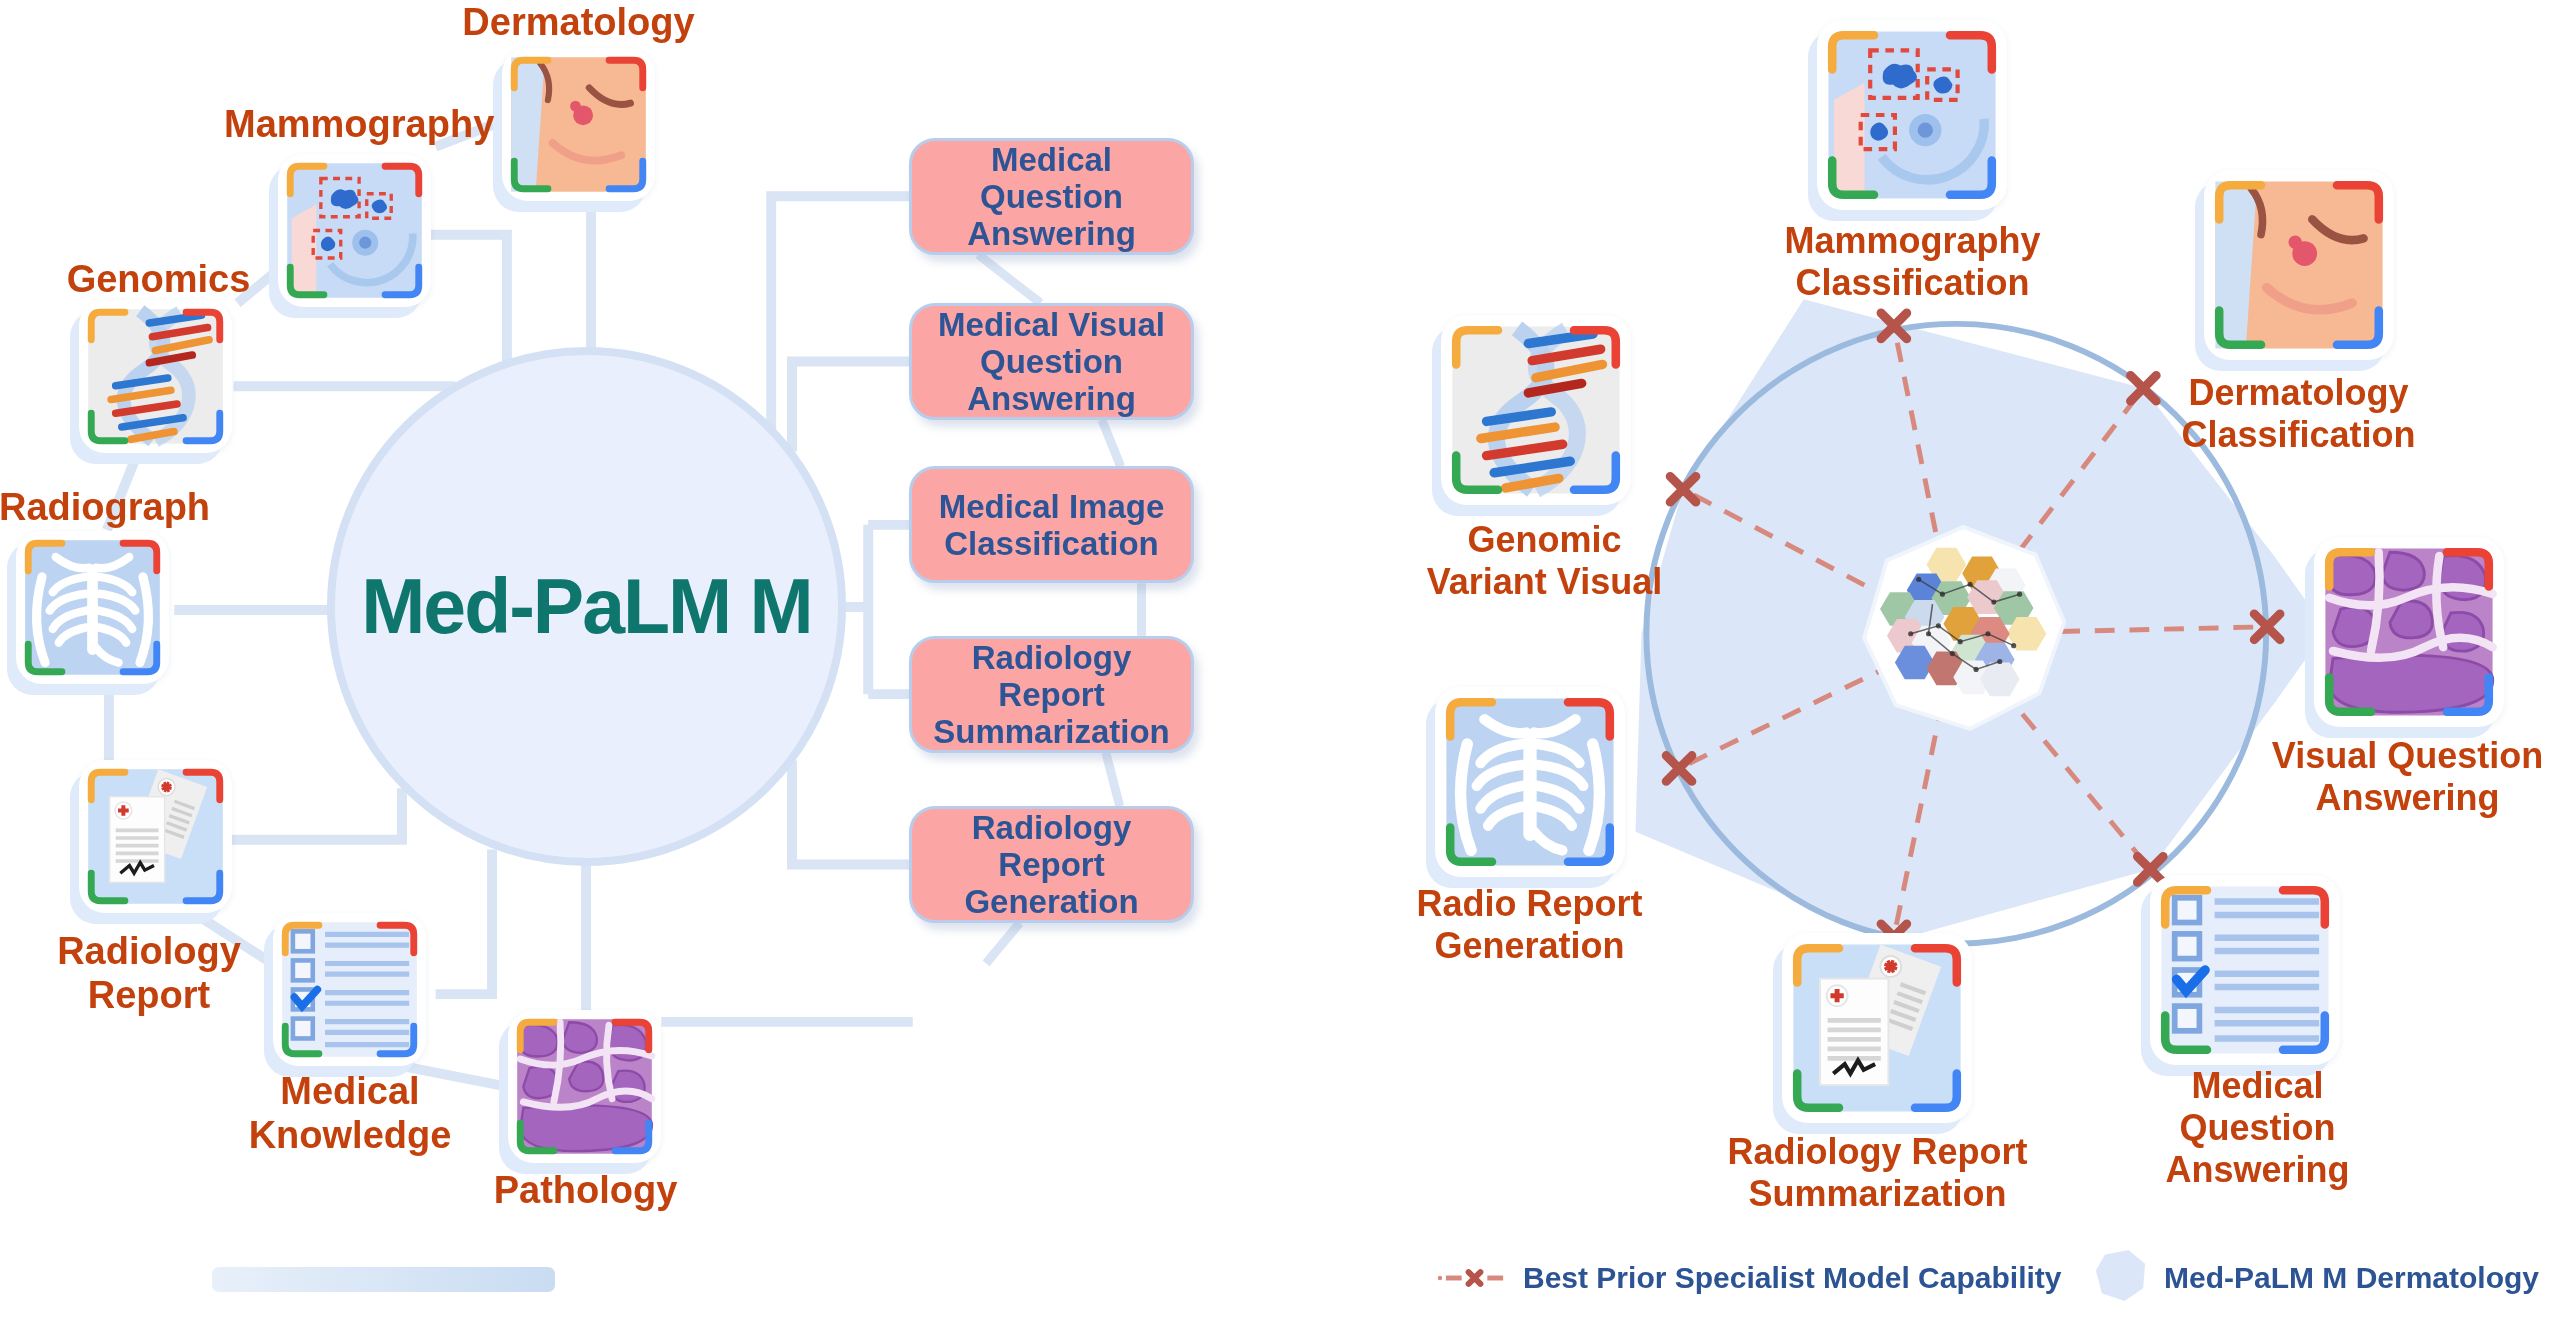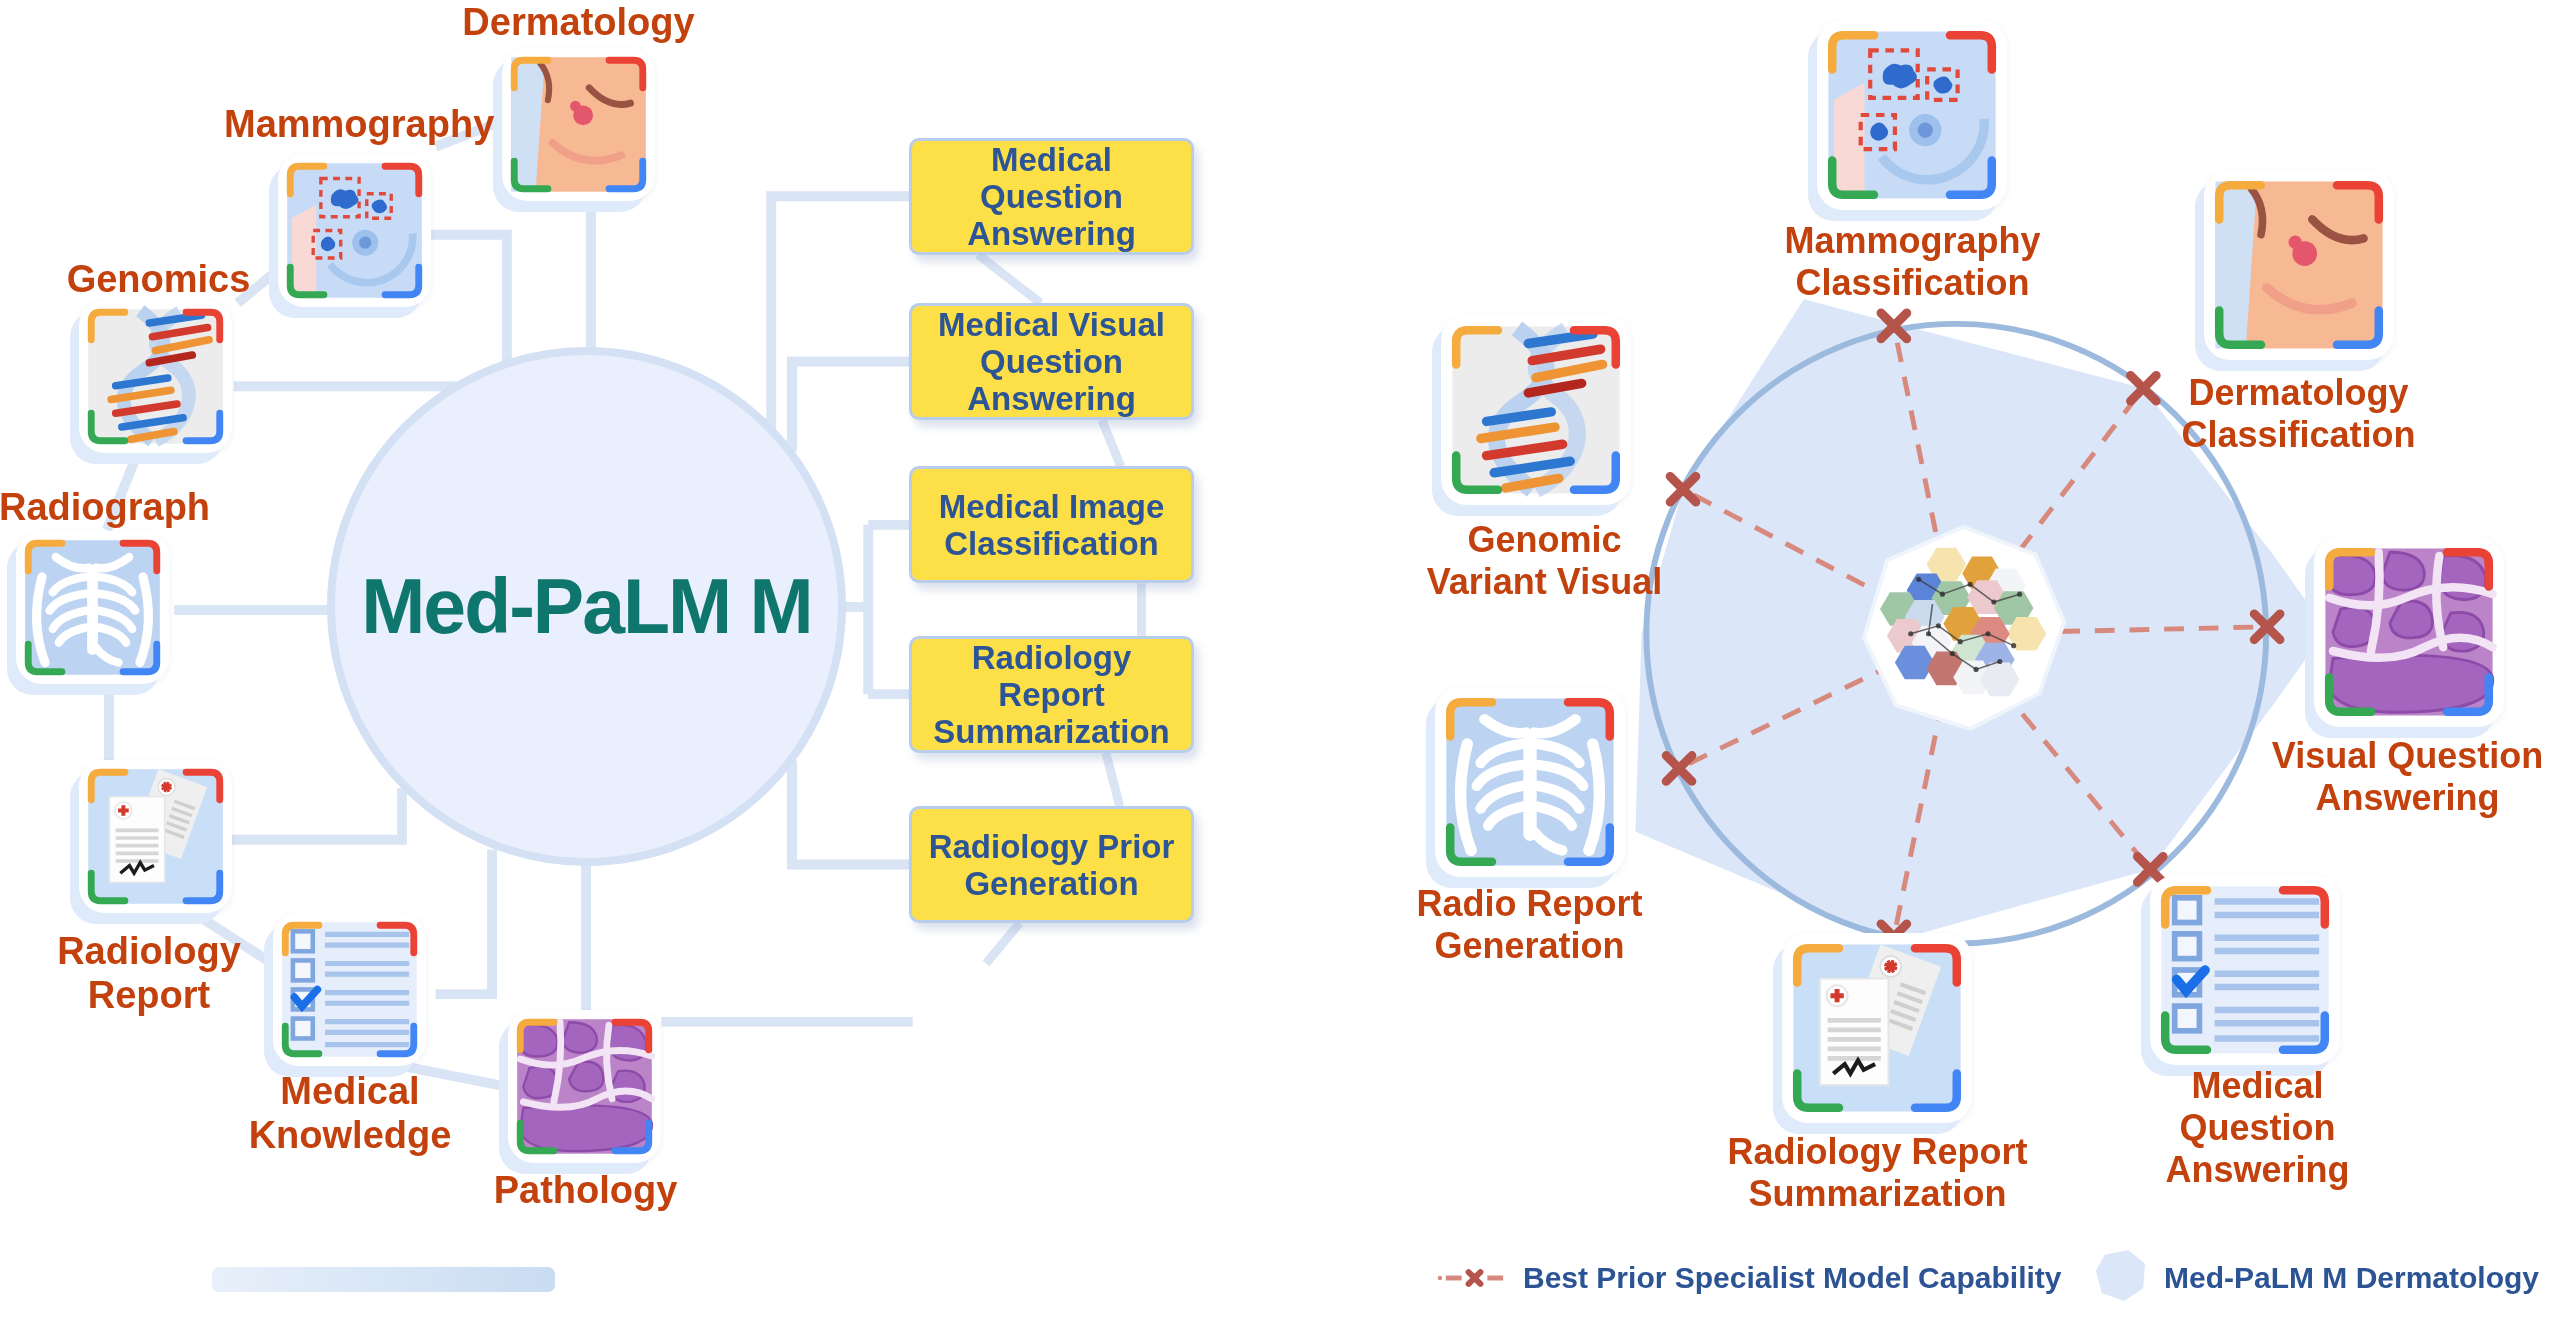"Medical Question Answering" .task { background: #fde047 -> #fca5a5; border-radius: 10px -> 26px }
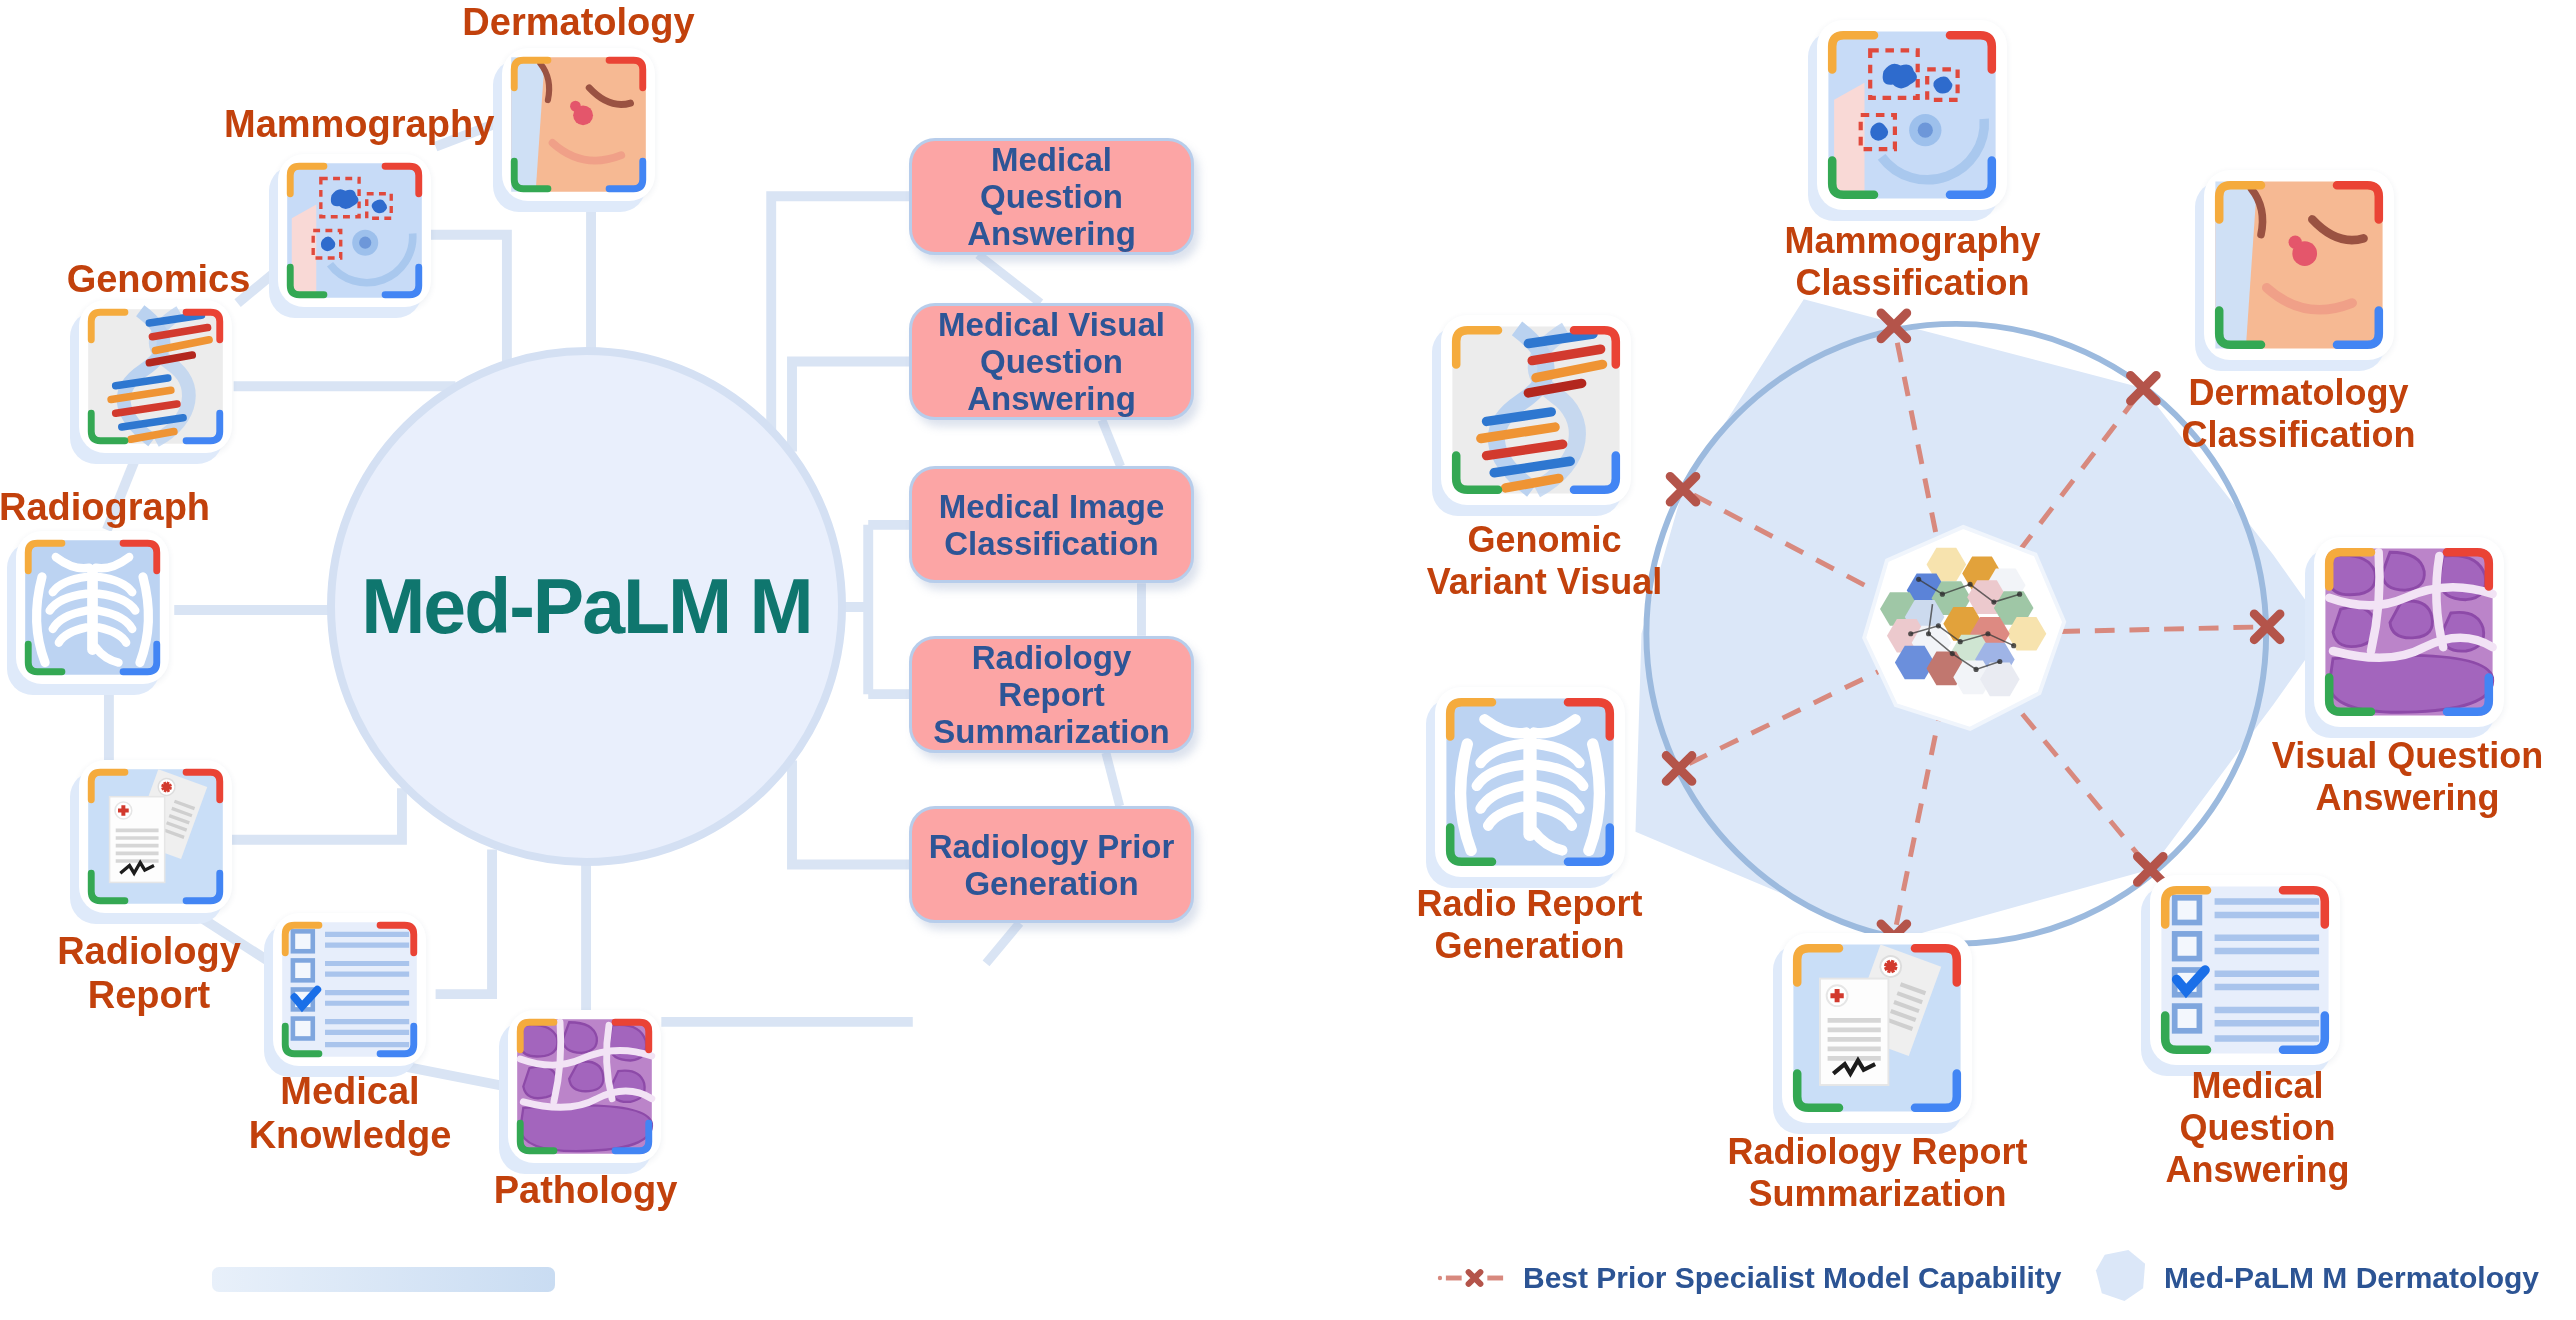"Radiology Prior Generation" div.task { text: Prior -> Report }
